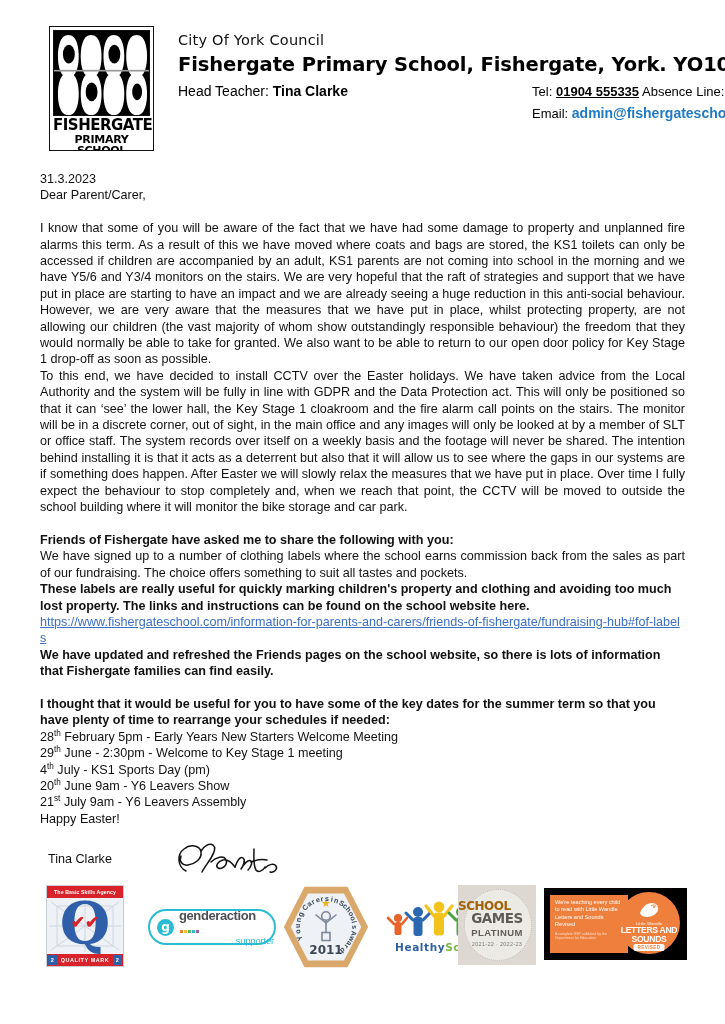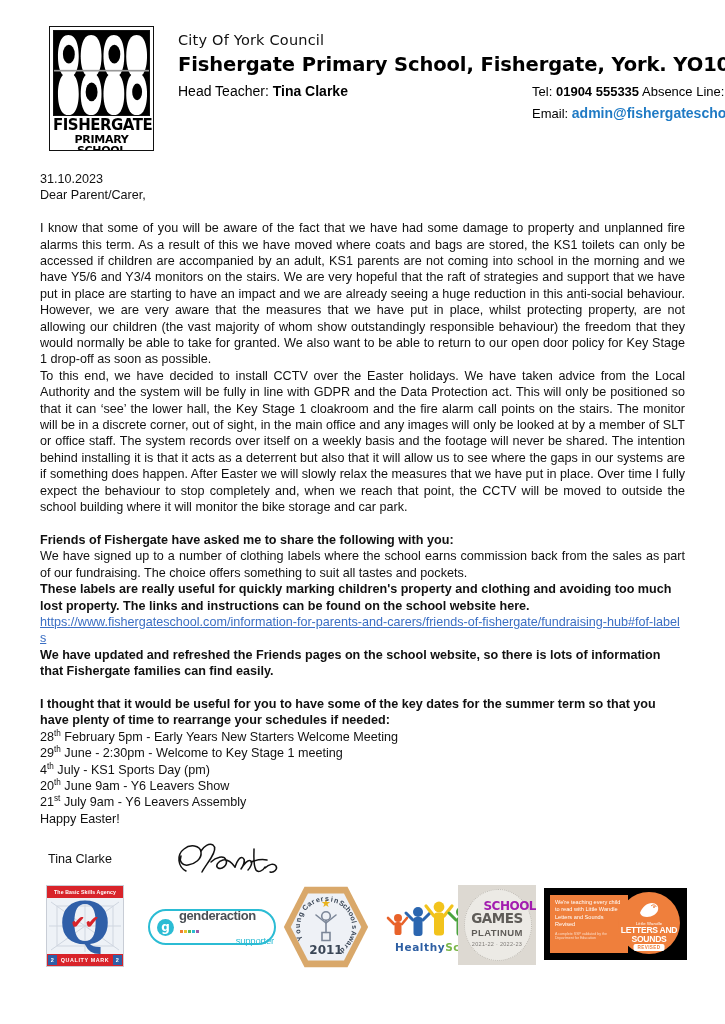"01904 555335" .tel-line b { text-decoration: none -> underline }
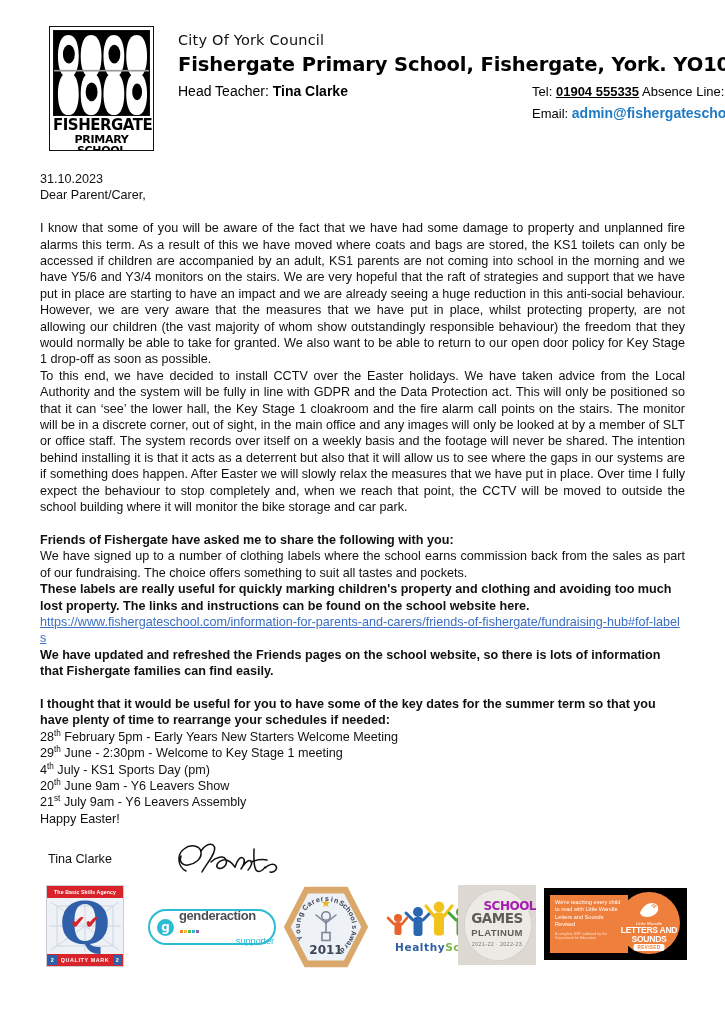"31.10.2023" div.meta-line { text: 31.10.2023 -> 31.3.2023 }
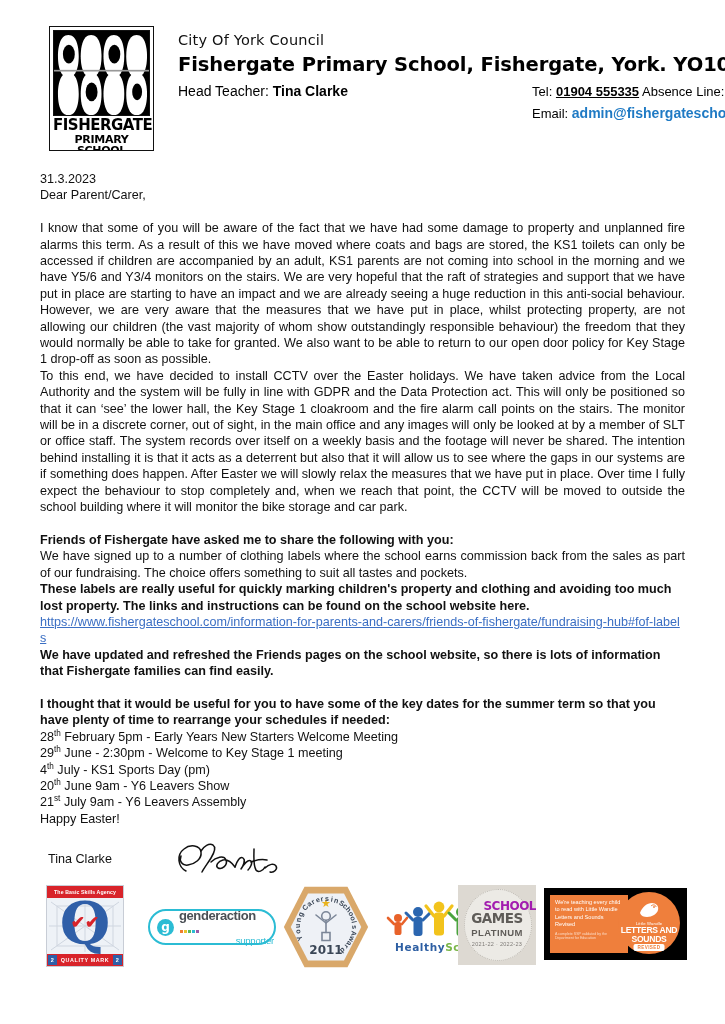"SCHOOL" .sg-t1 { color: #a21caf -> #a16207; text-align: right -> left }
